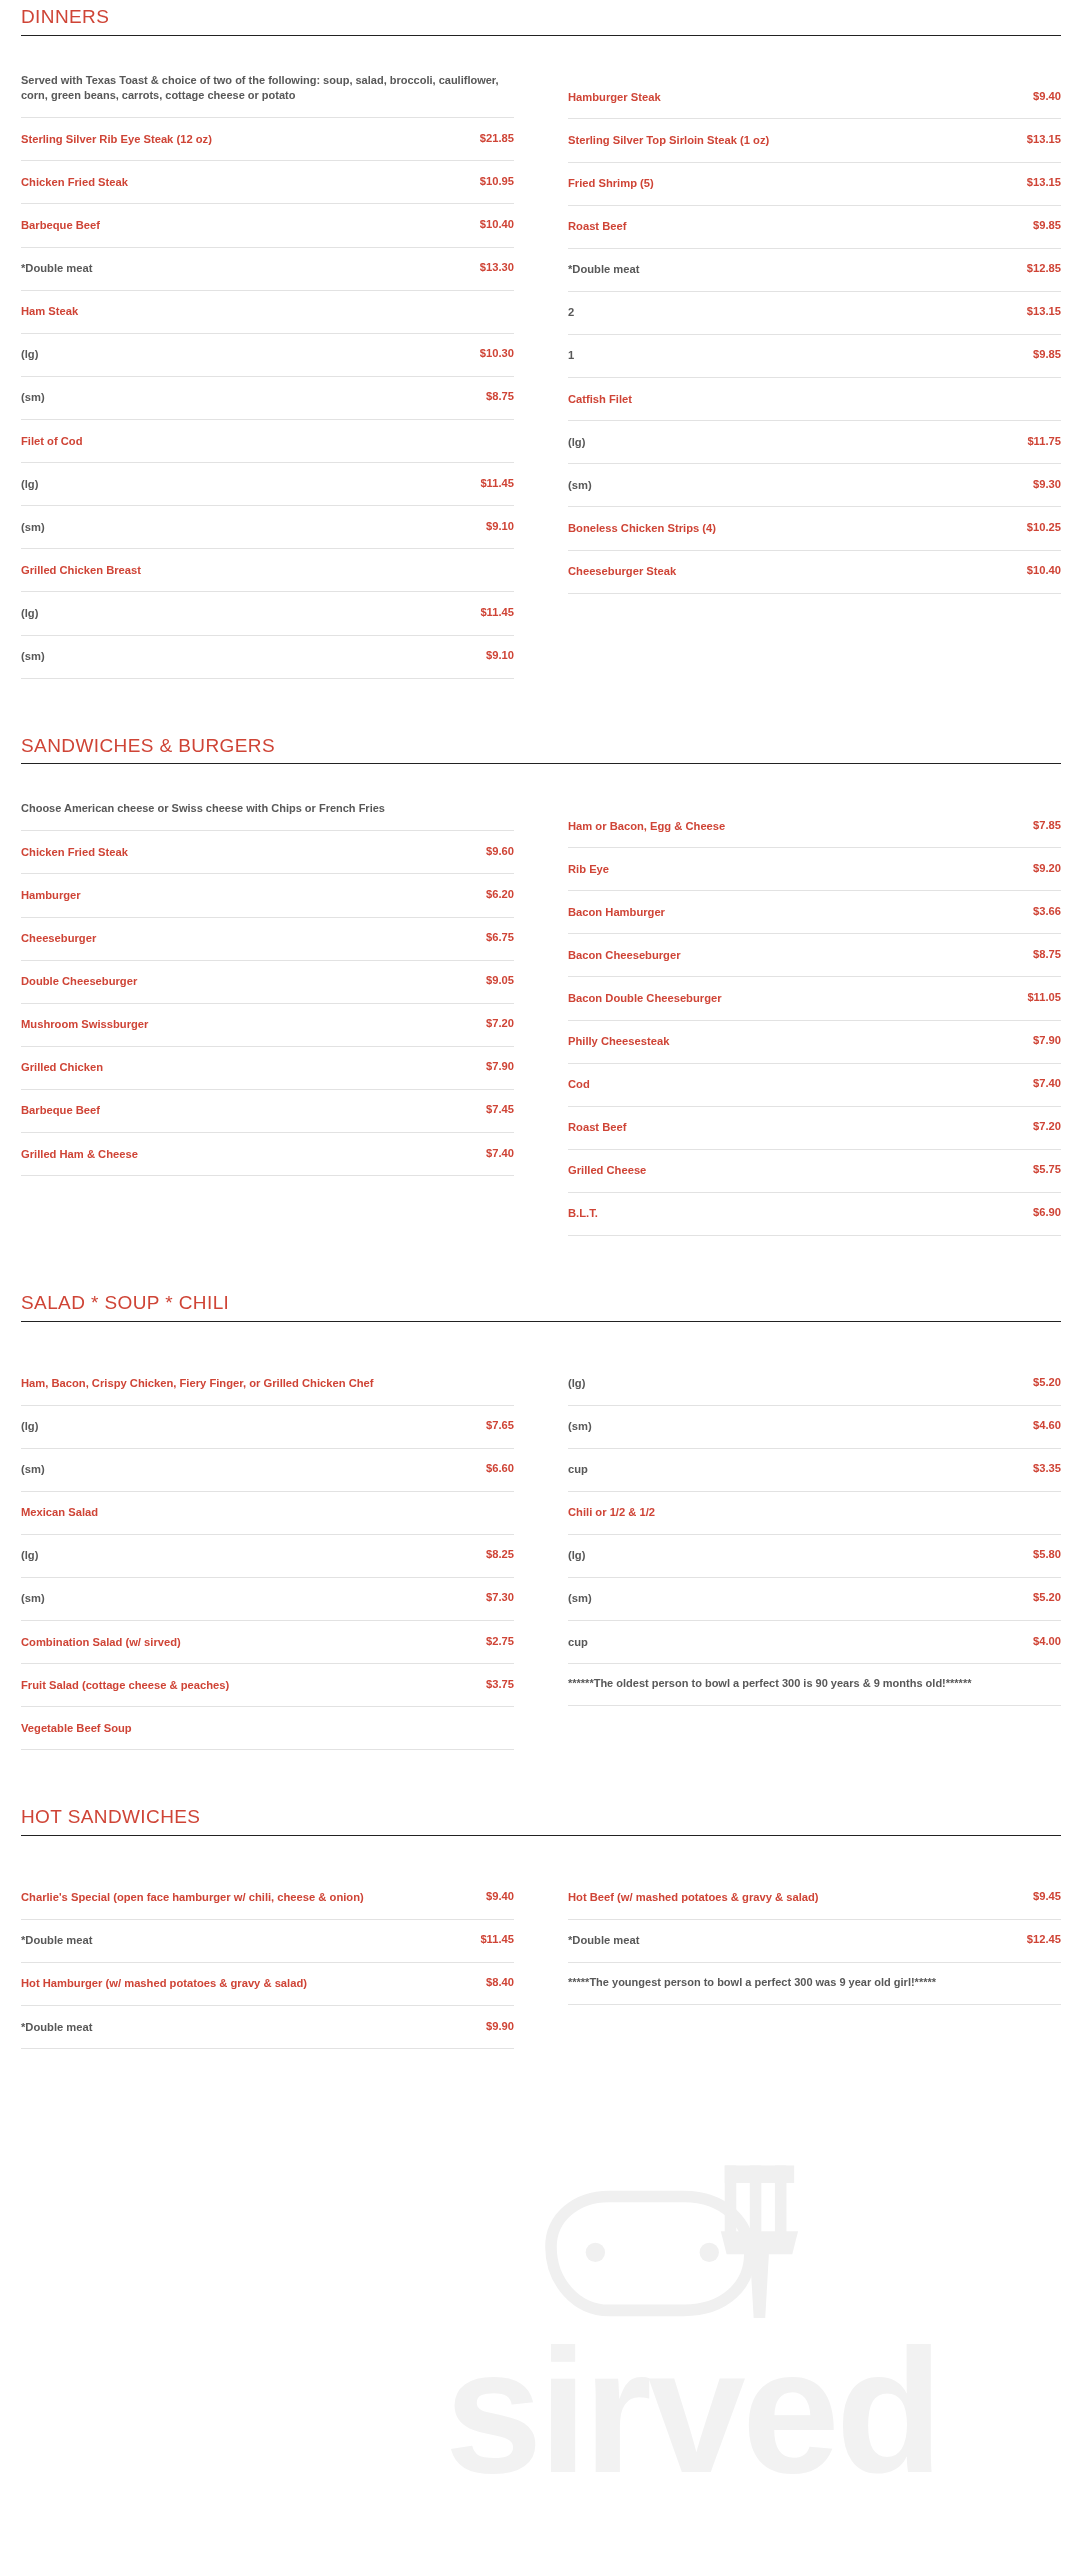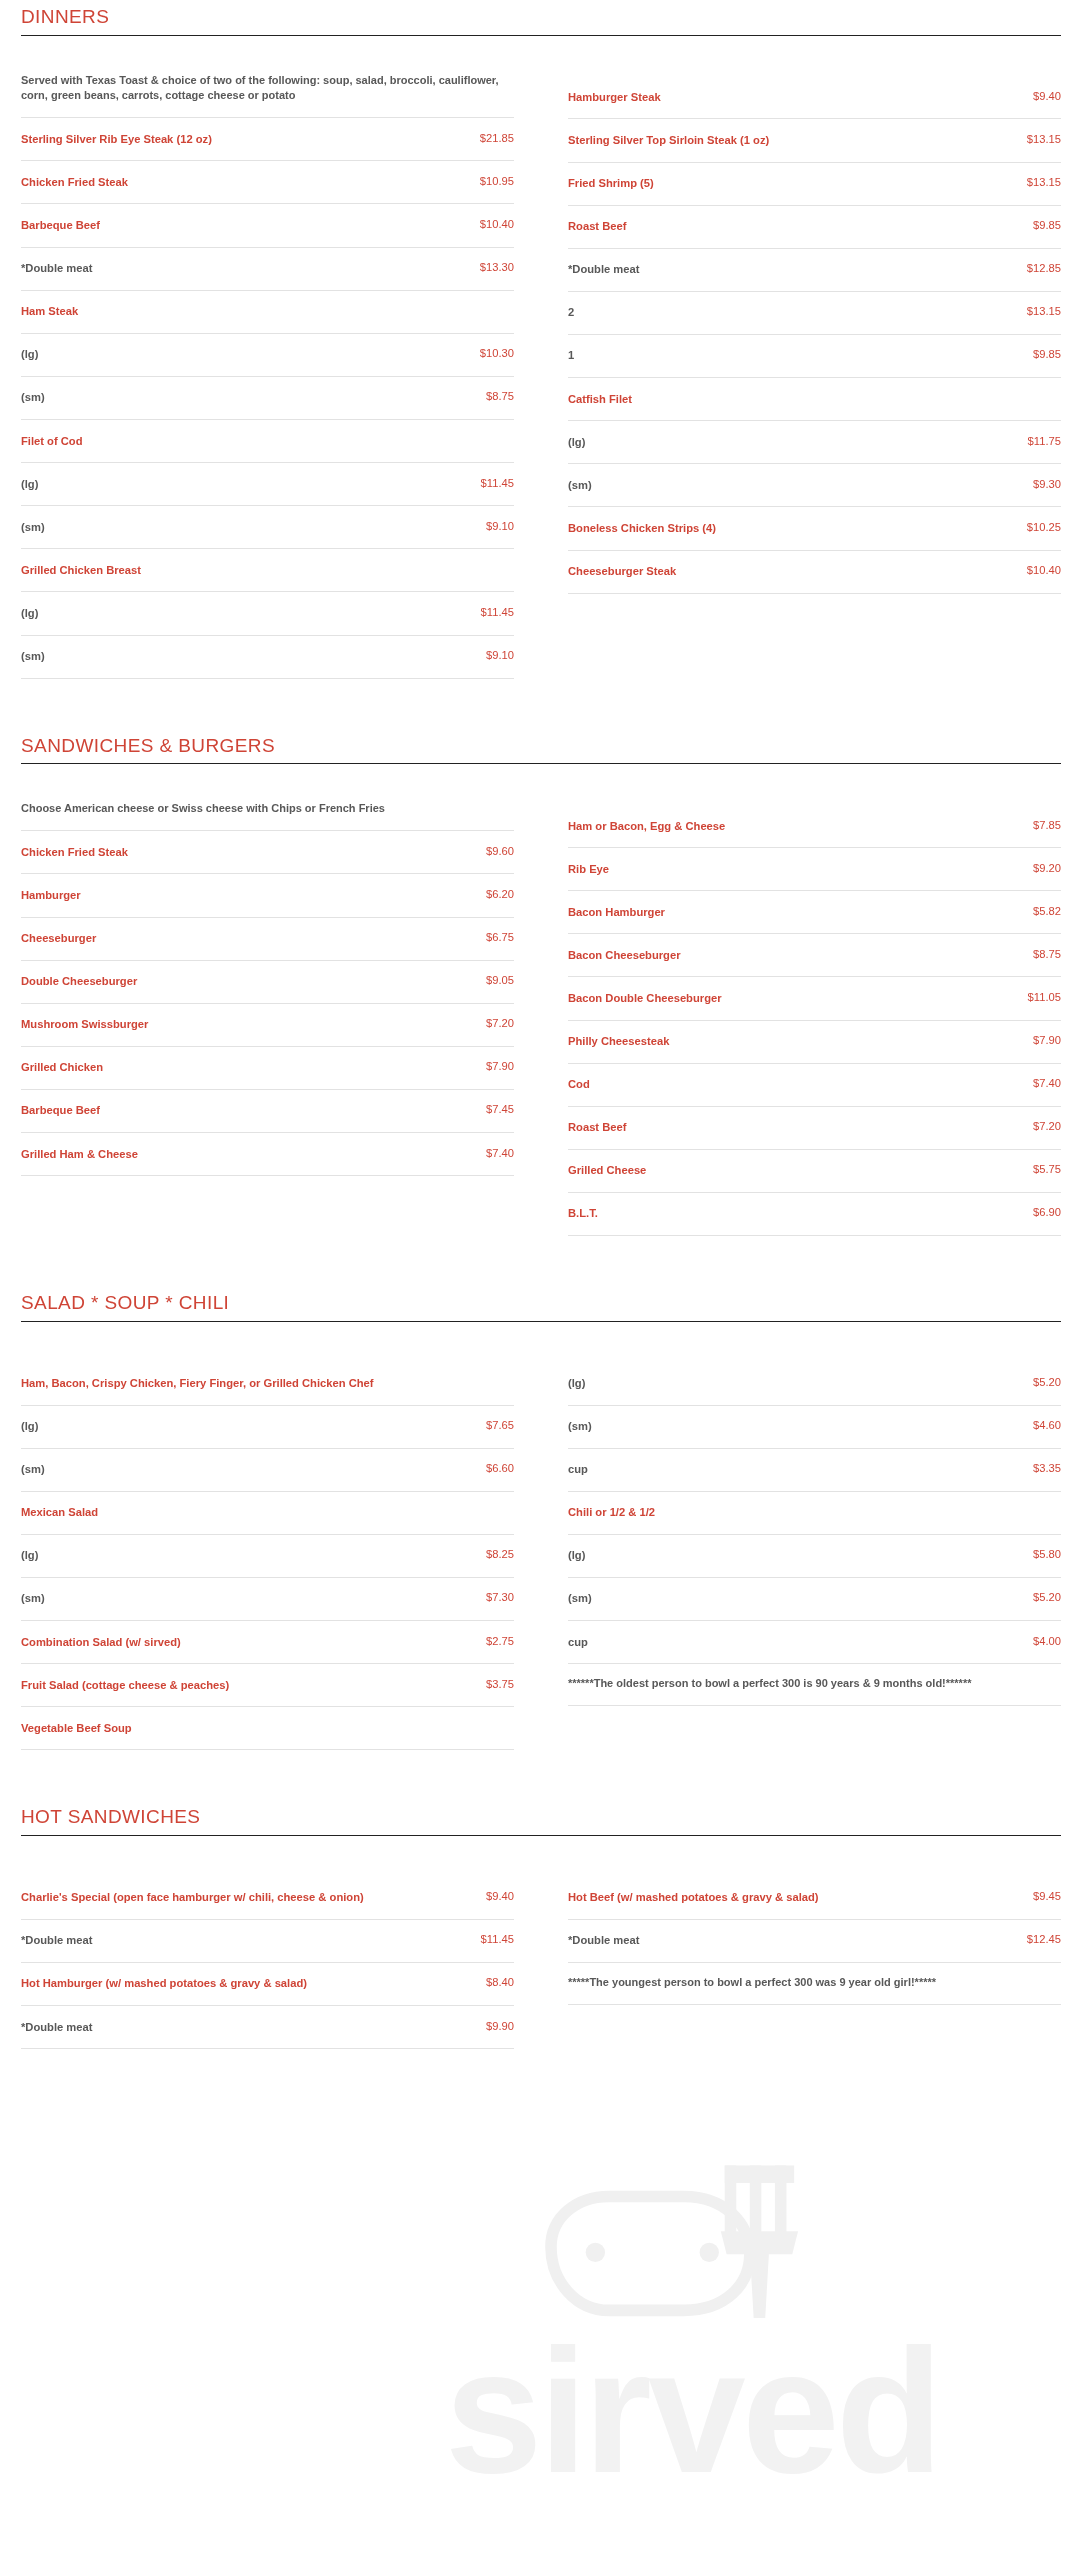"$9.40" .row .price { font-weight: normal -> bold }
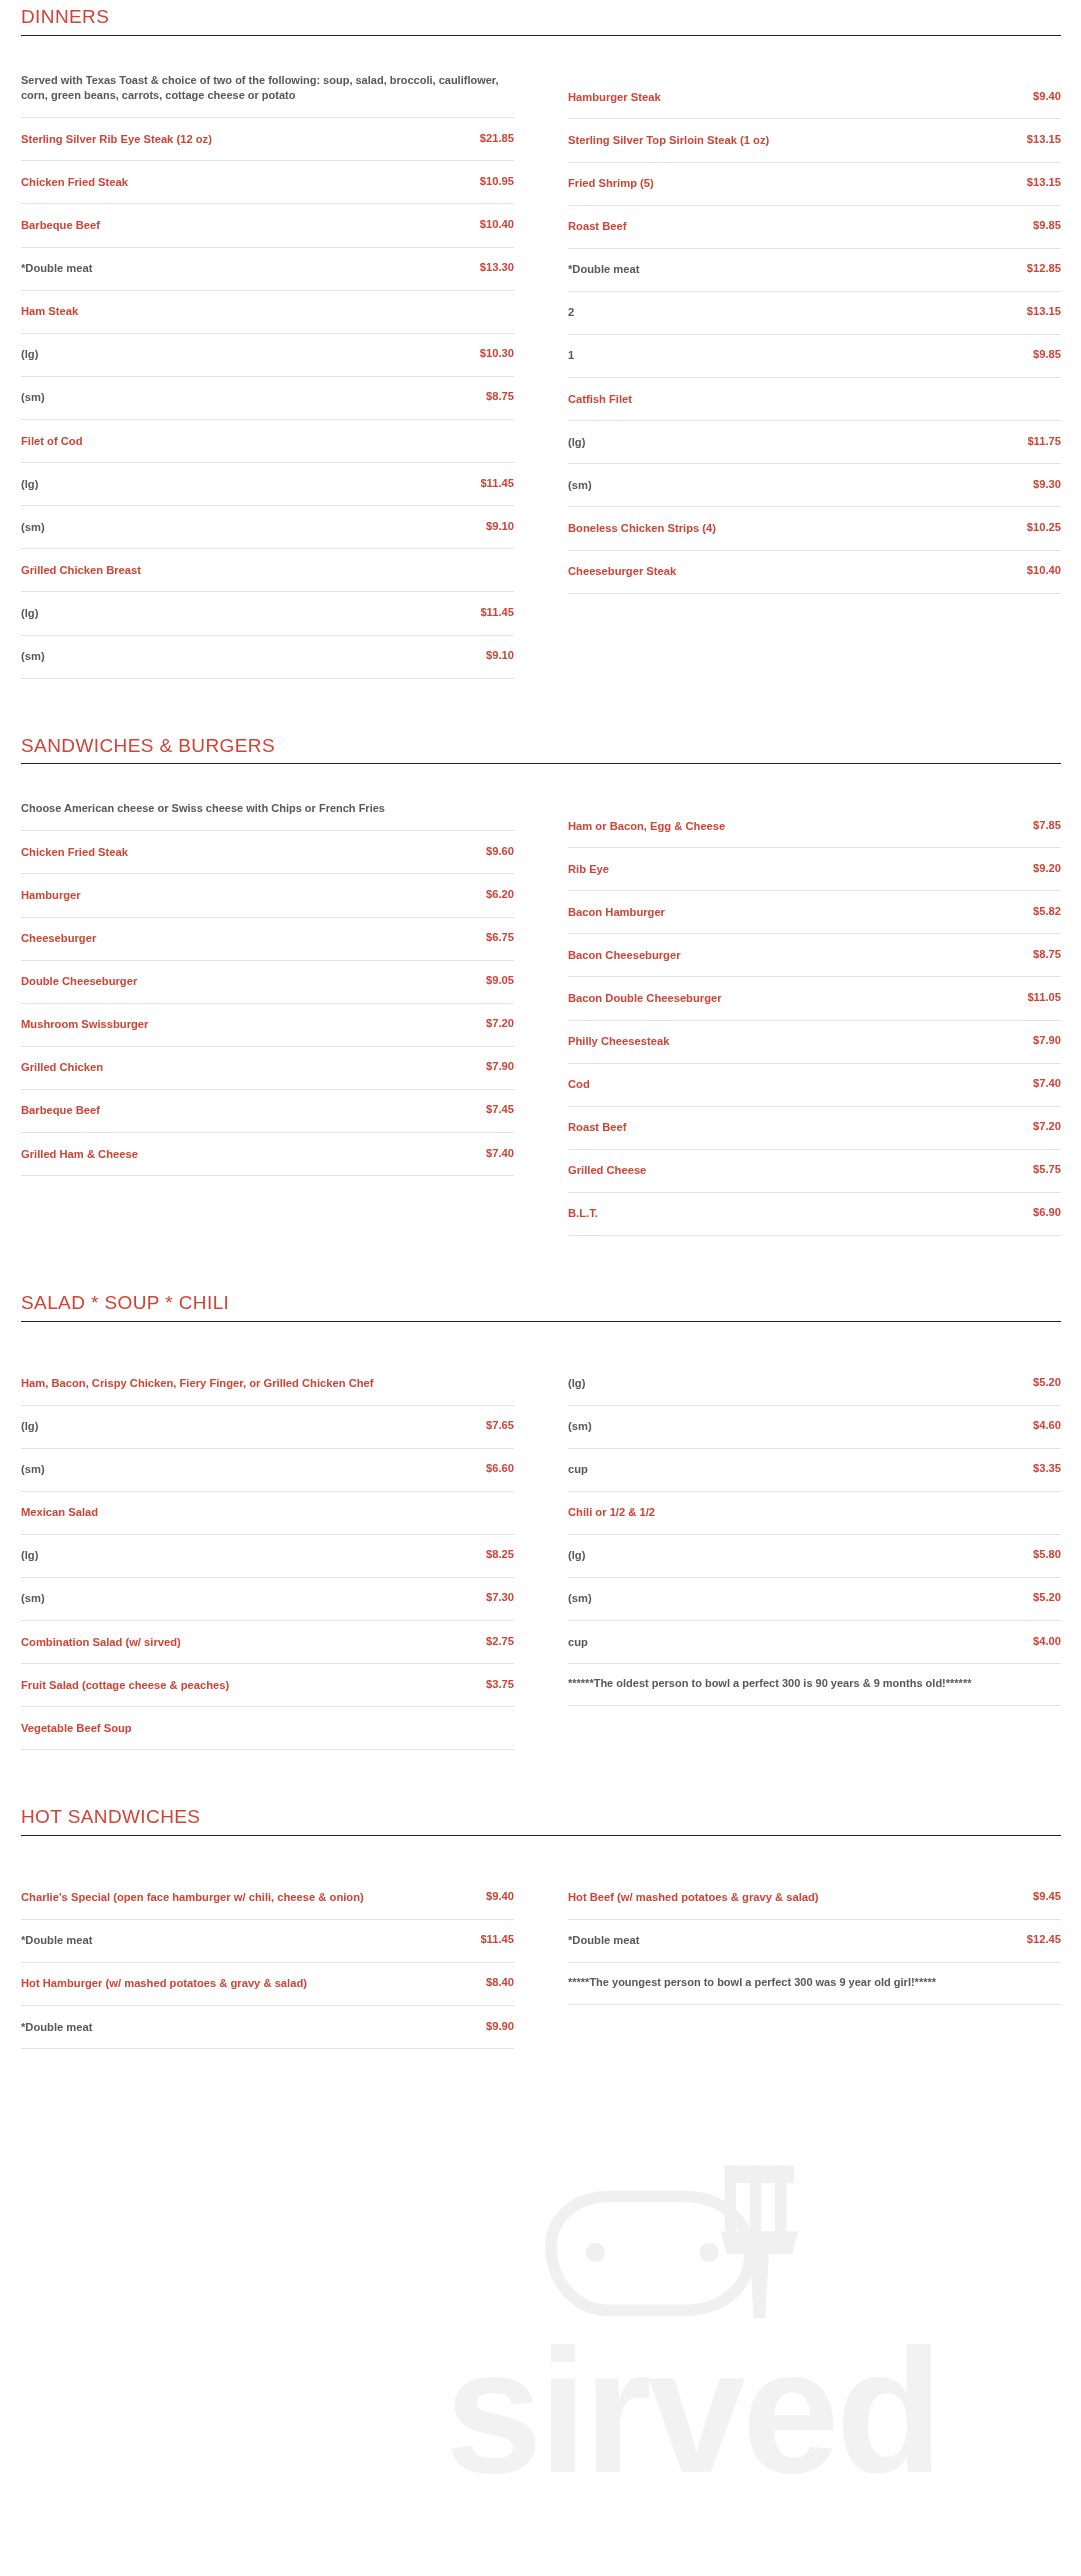"$5.82" div.price { text: $5.82 -> $3.66 }
